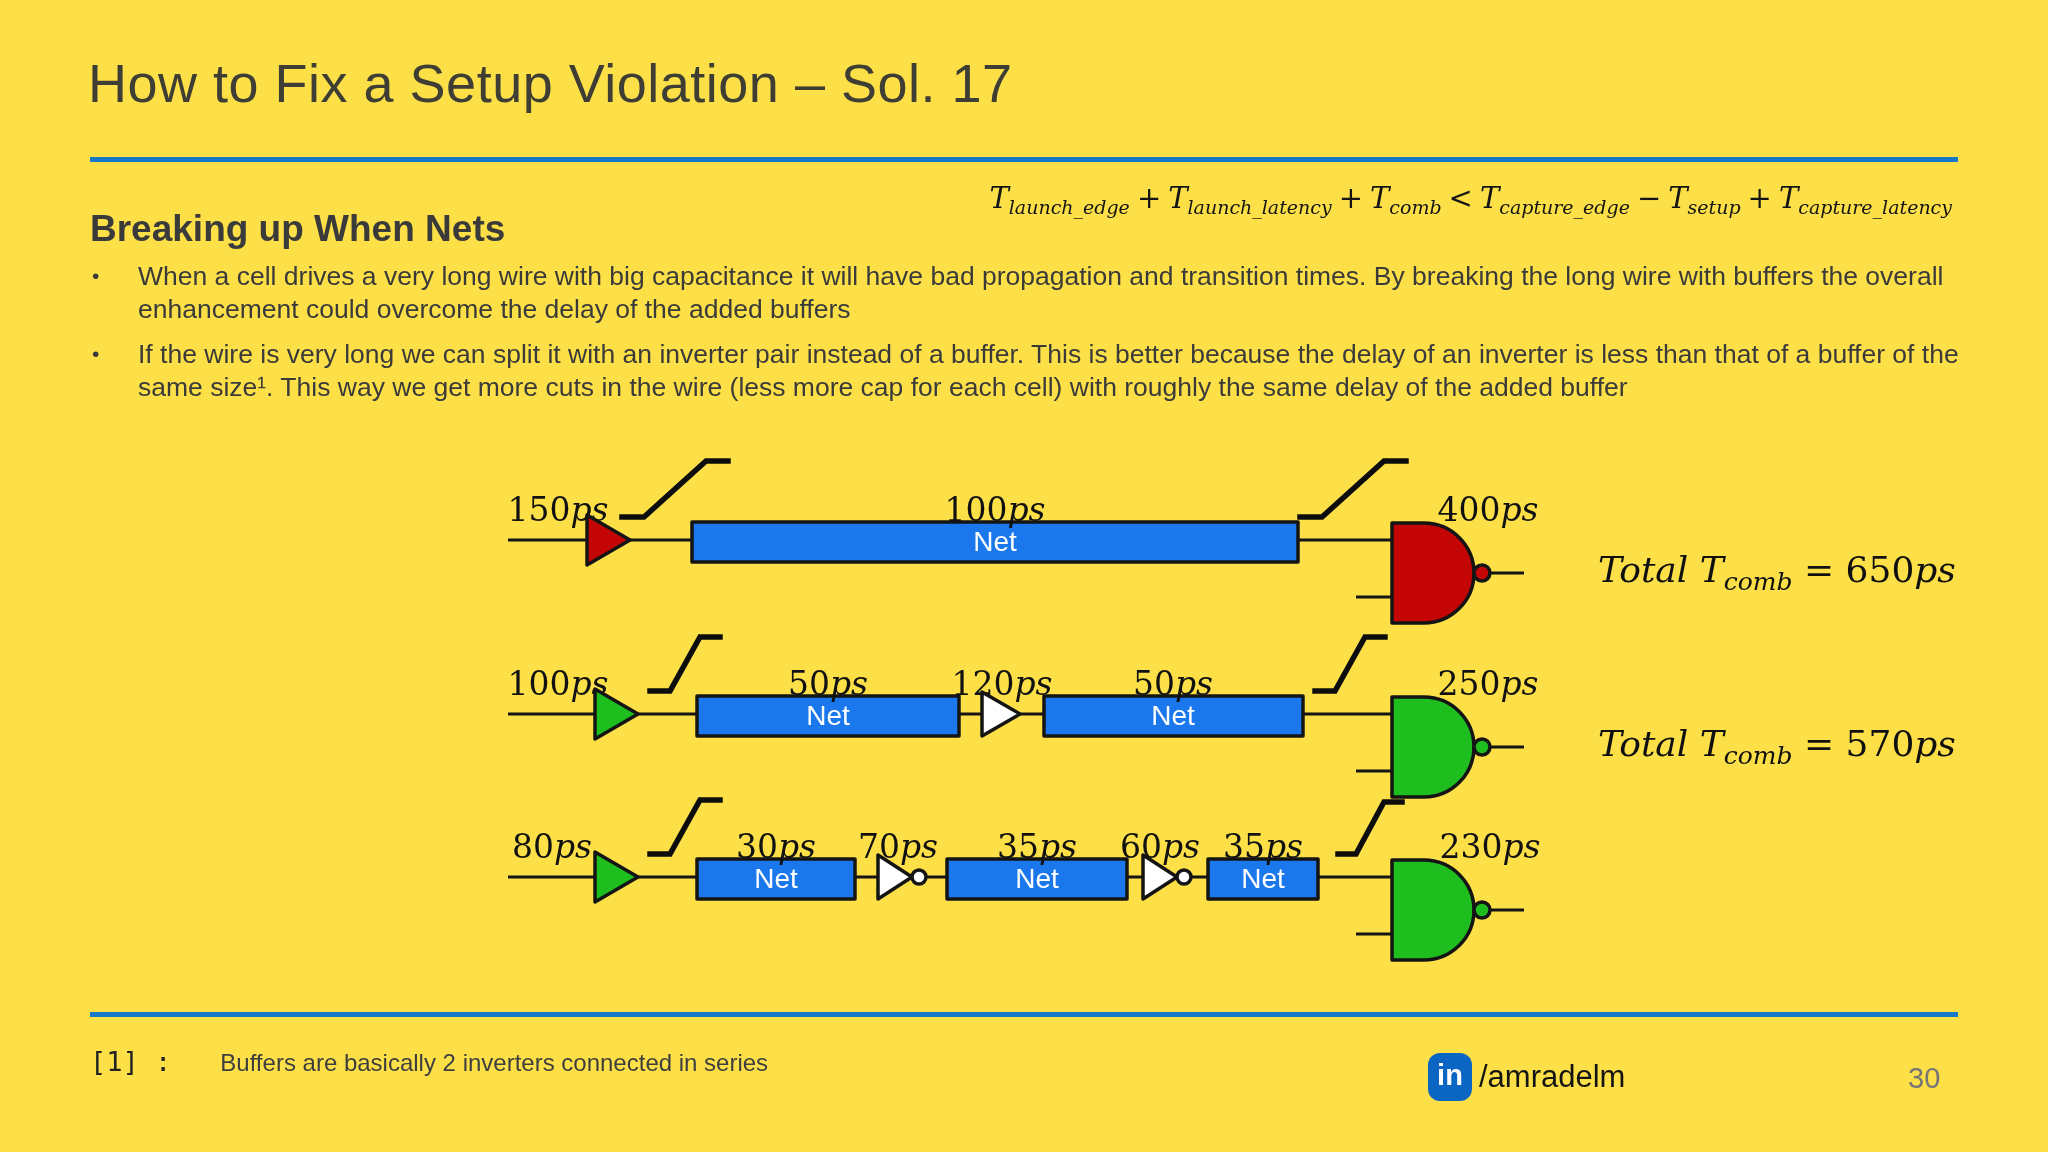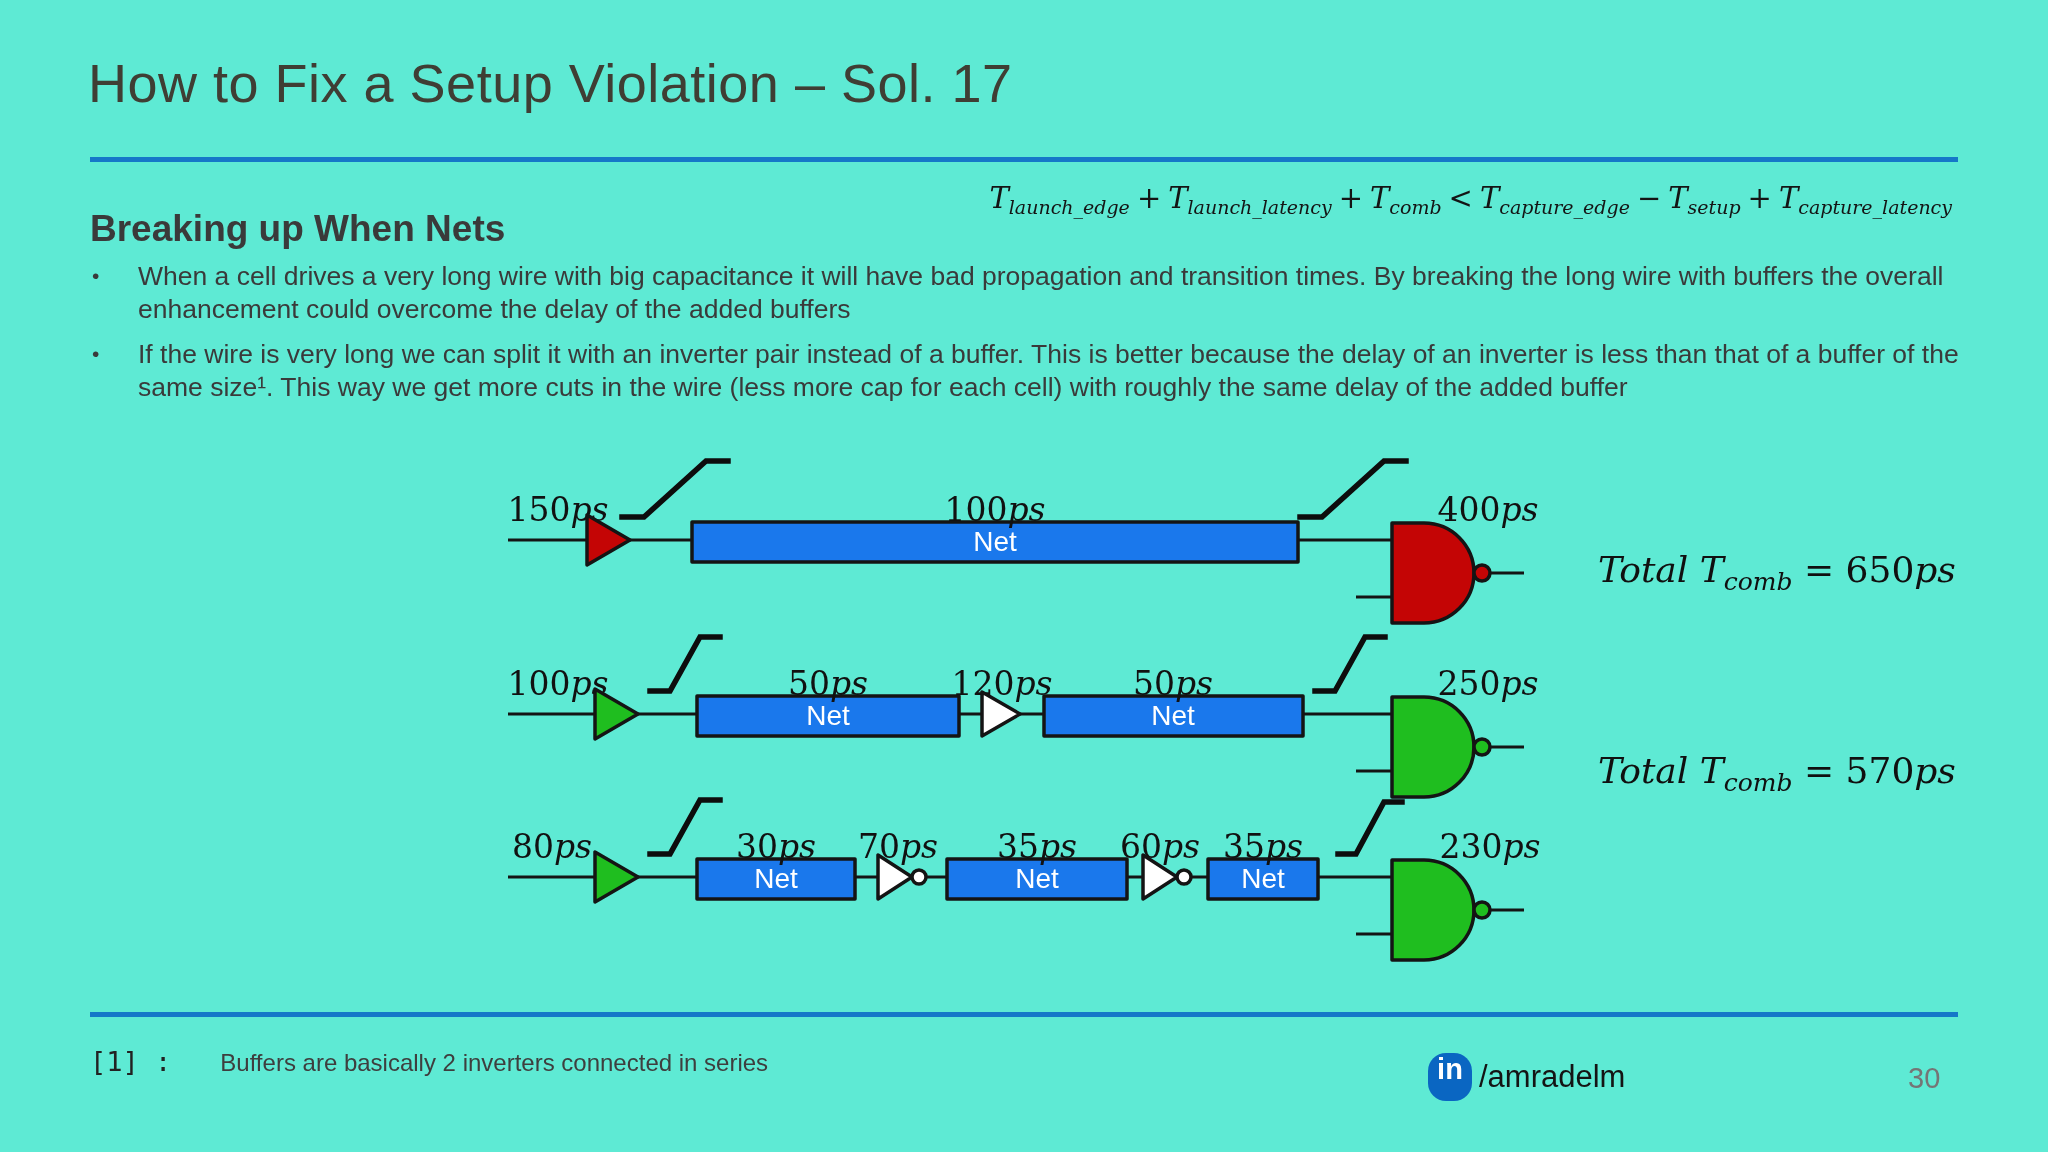"How to Fix a Setup" .slide { background: #5eead4 -> #fde047 }
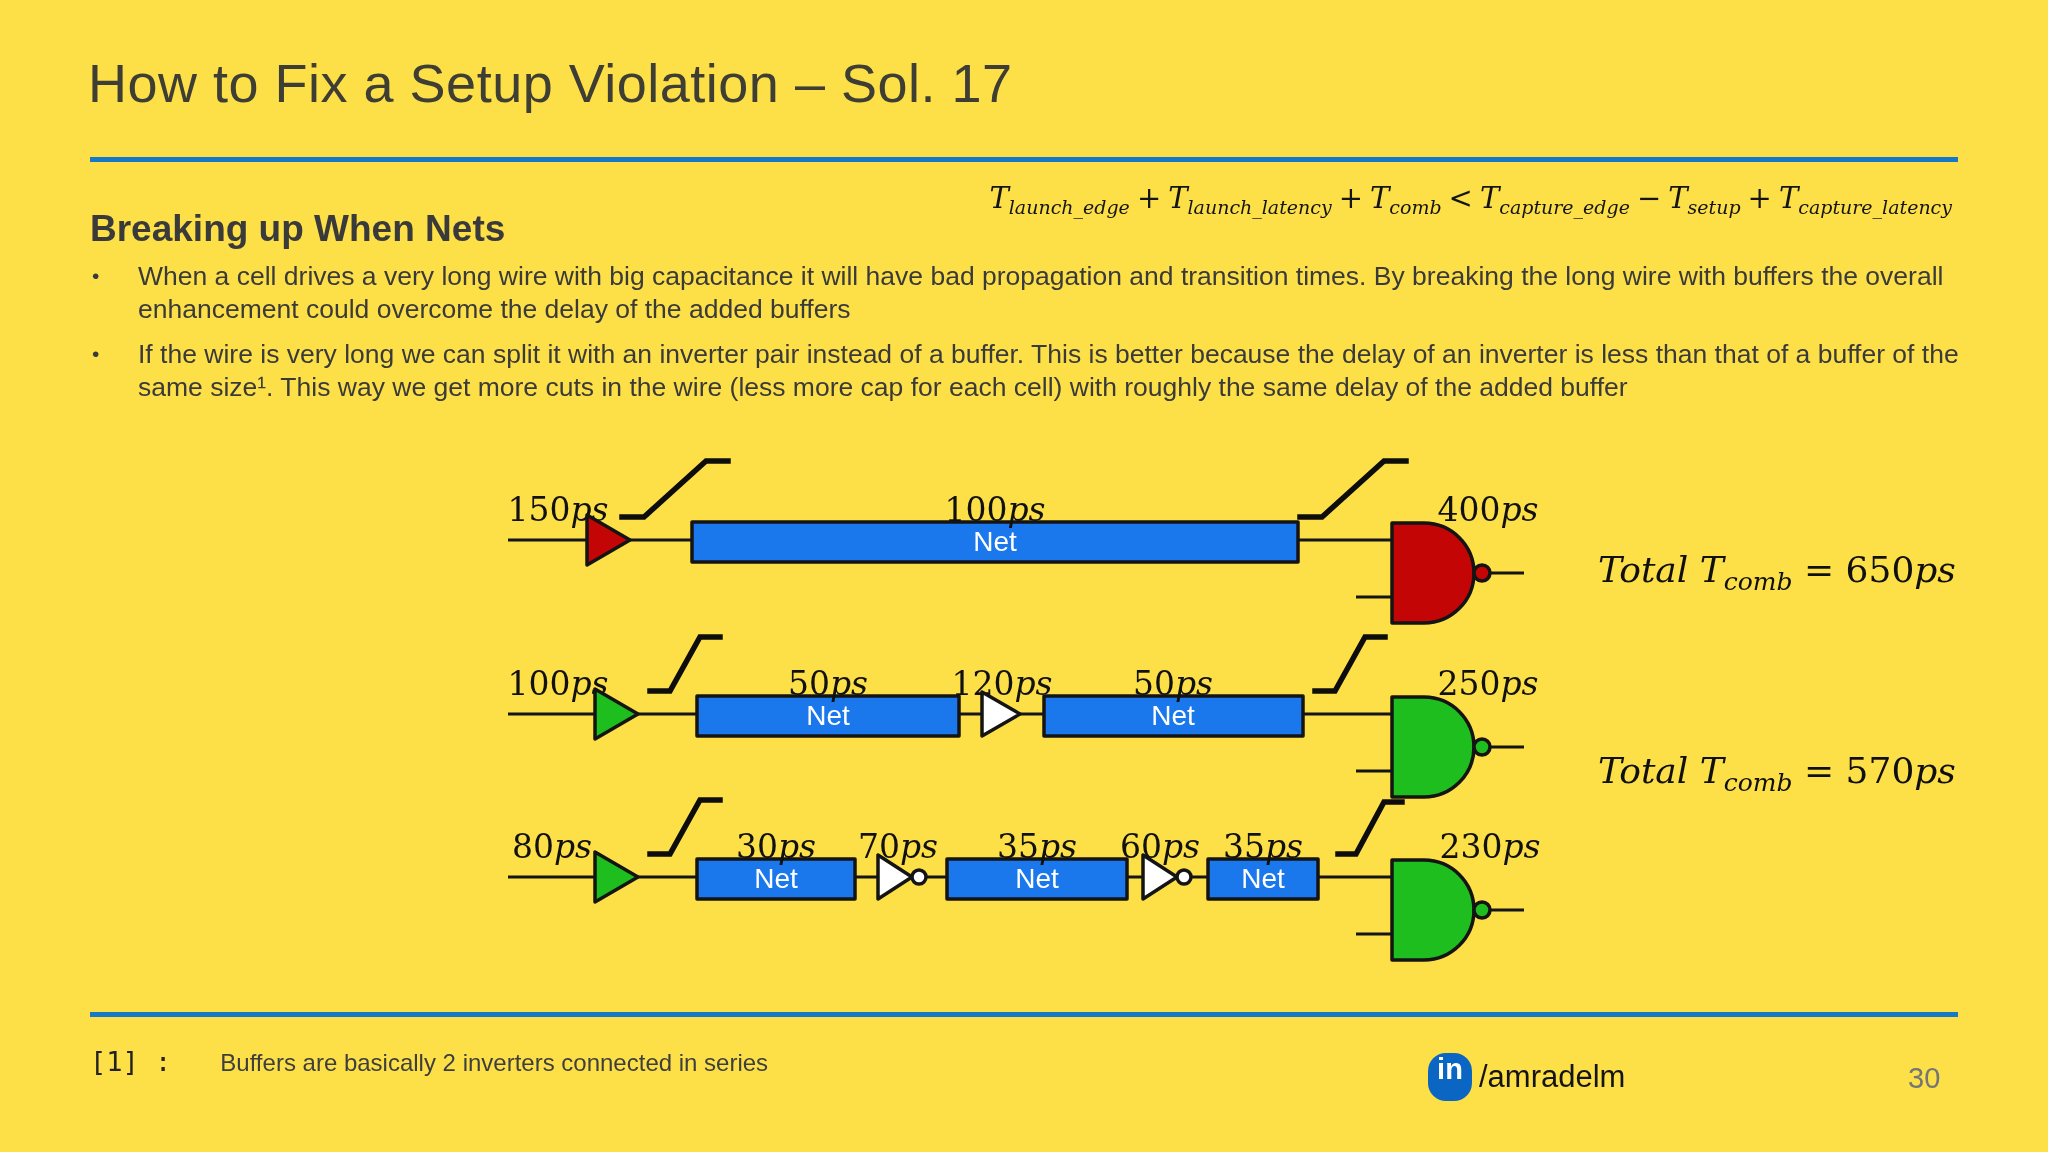"Total Tcomb = 570ps" .t2 { margin-top: 27px -> none }
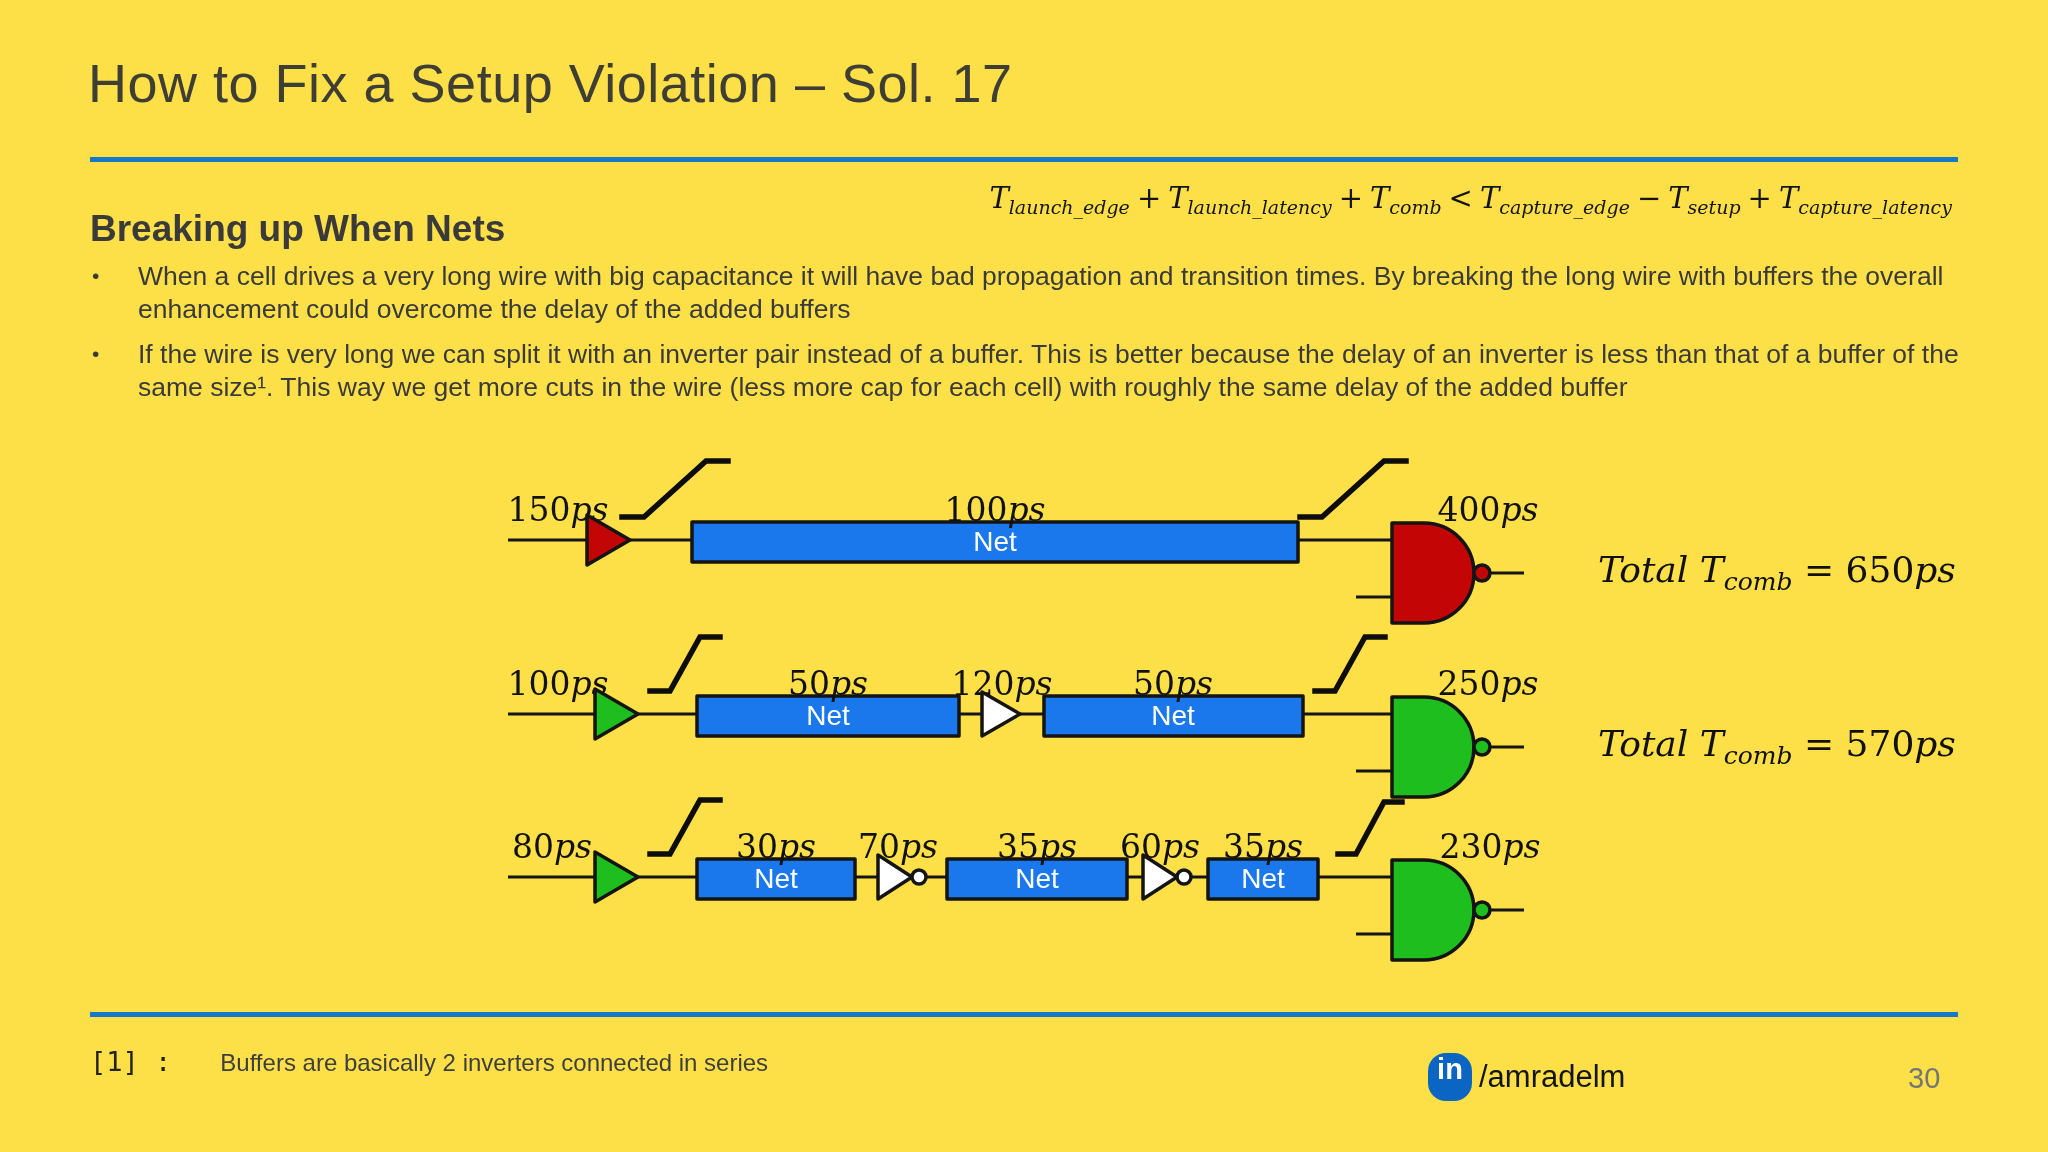"in" .li-badge { border-radius: 18px -> 12px; padding-bottom: 15px -> 9px }
